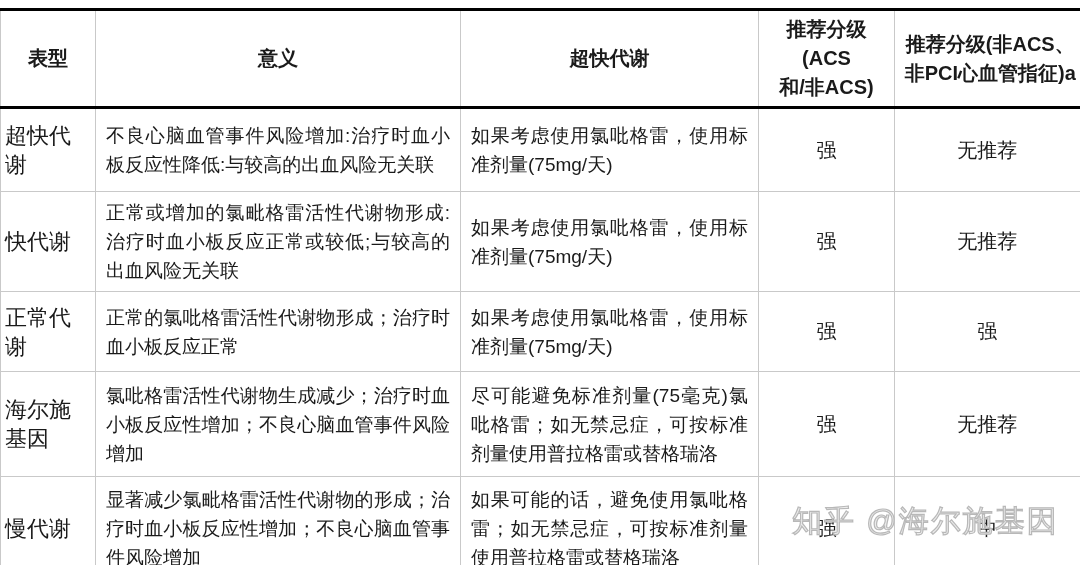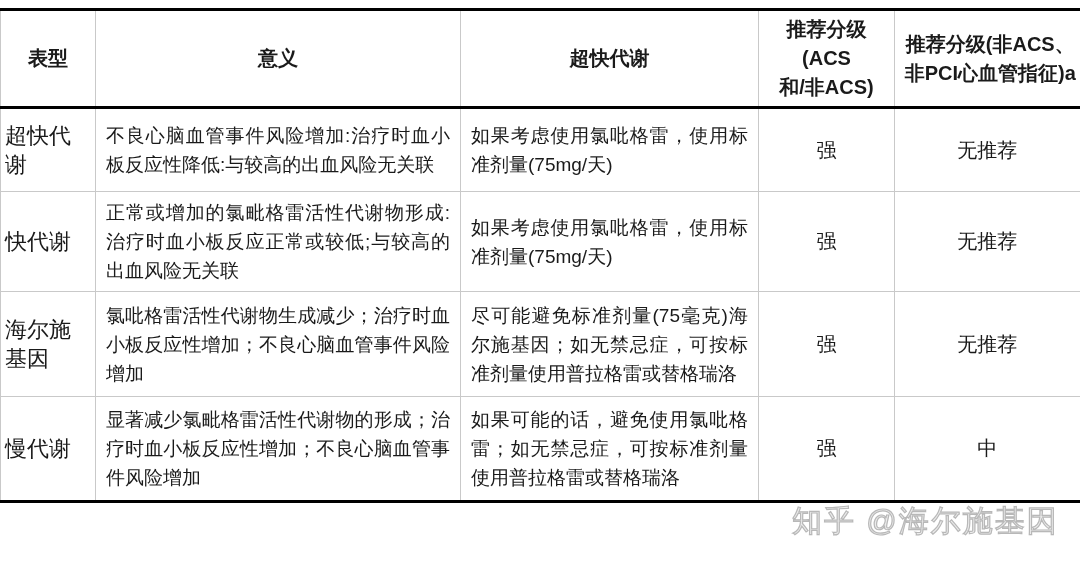"正常代谢" tr.r3 { html: none -> <tr> <td>正常代谢</td> <td>正常的氯吡格雷活性代谢物形成；治疗时血小板反应正常</td> <td>如果考虑使用氯吡格雷，使用标准剂量(75mg/天)</td> <td>强</td> <td>强</td> </tr> }
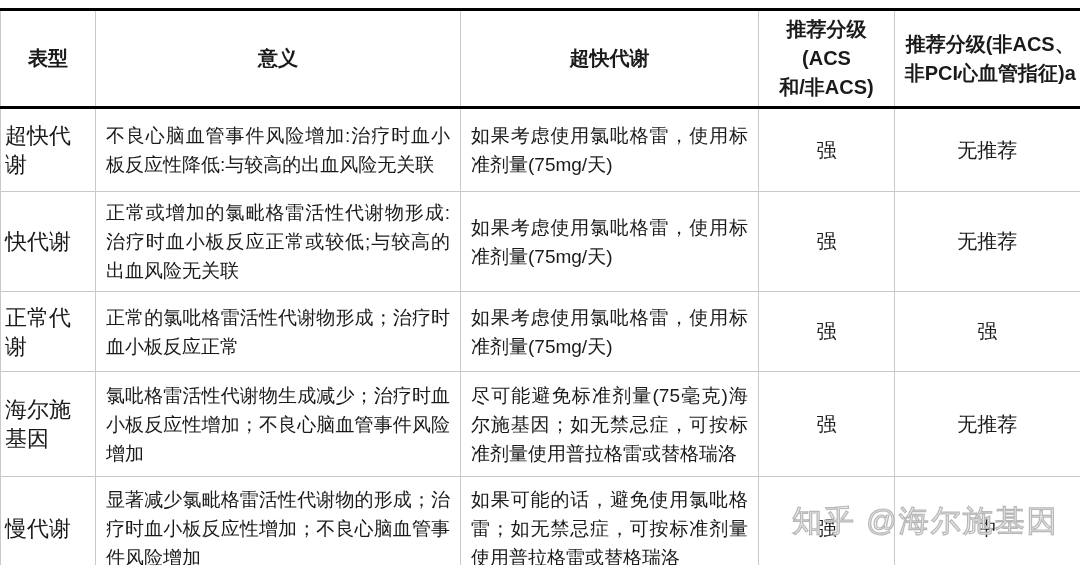"尽可能避免标准剂量(75毫克)海尔施基因；如无禁忌症，可按标准剂量使用普拉格雷或" td.treat { text: 海尔施基因 -> 氯吡格雷 }
